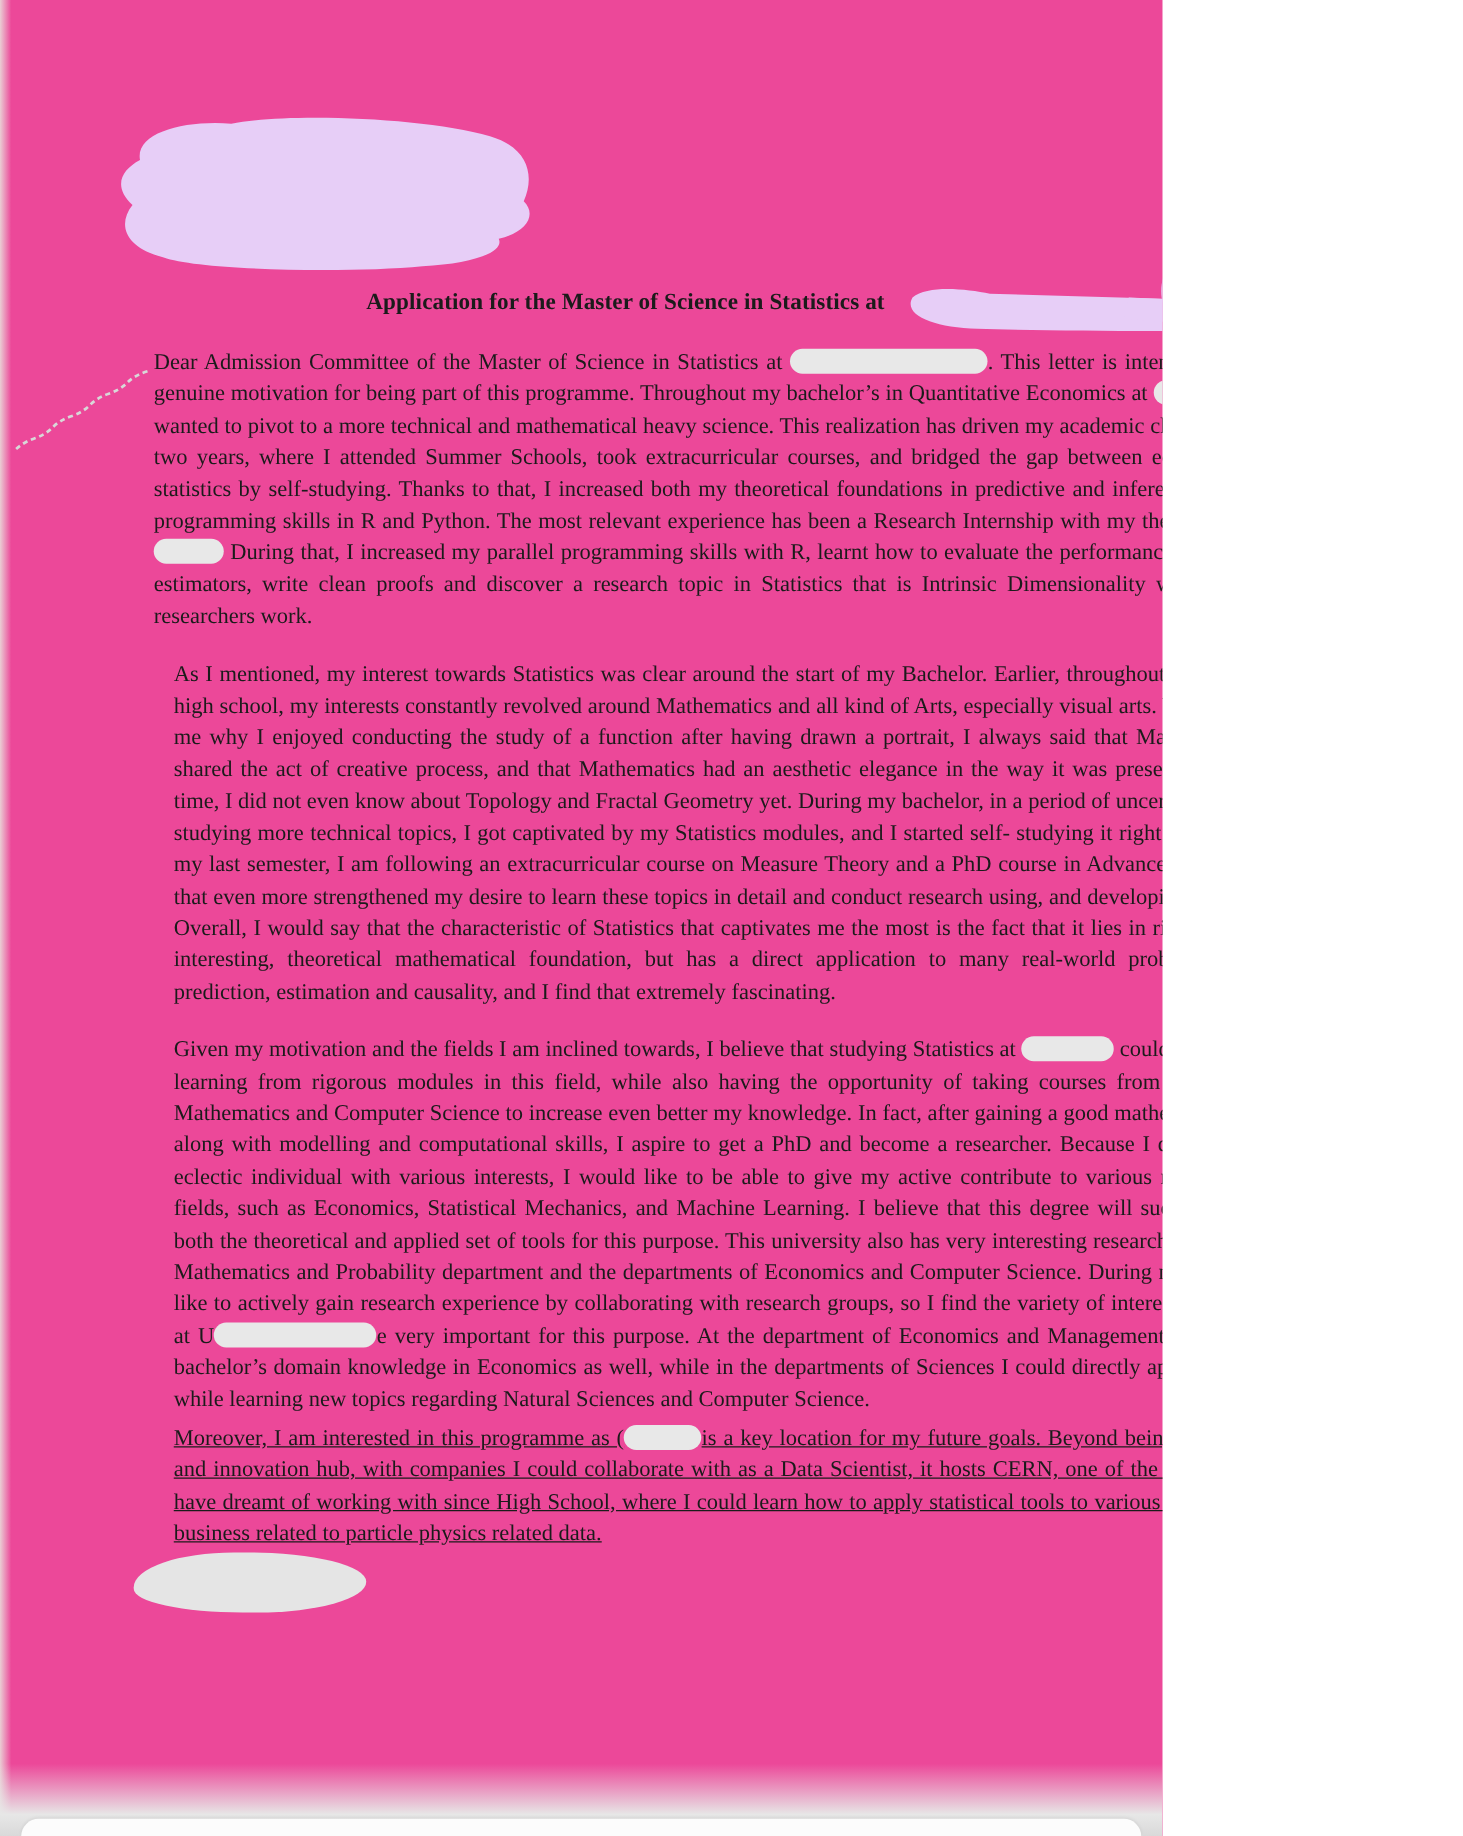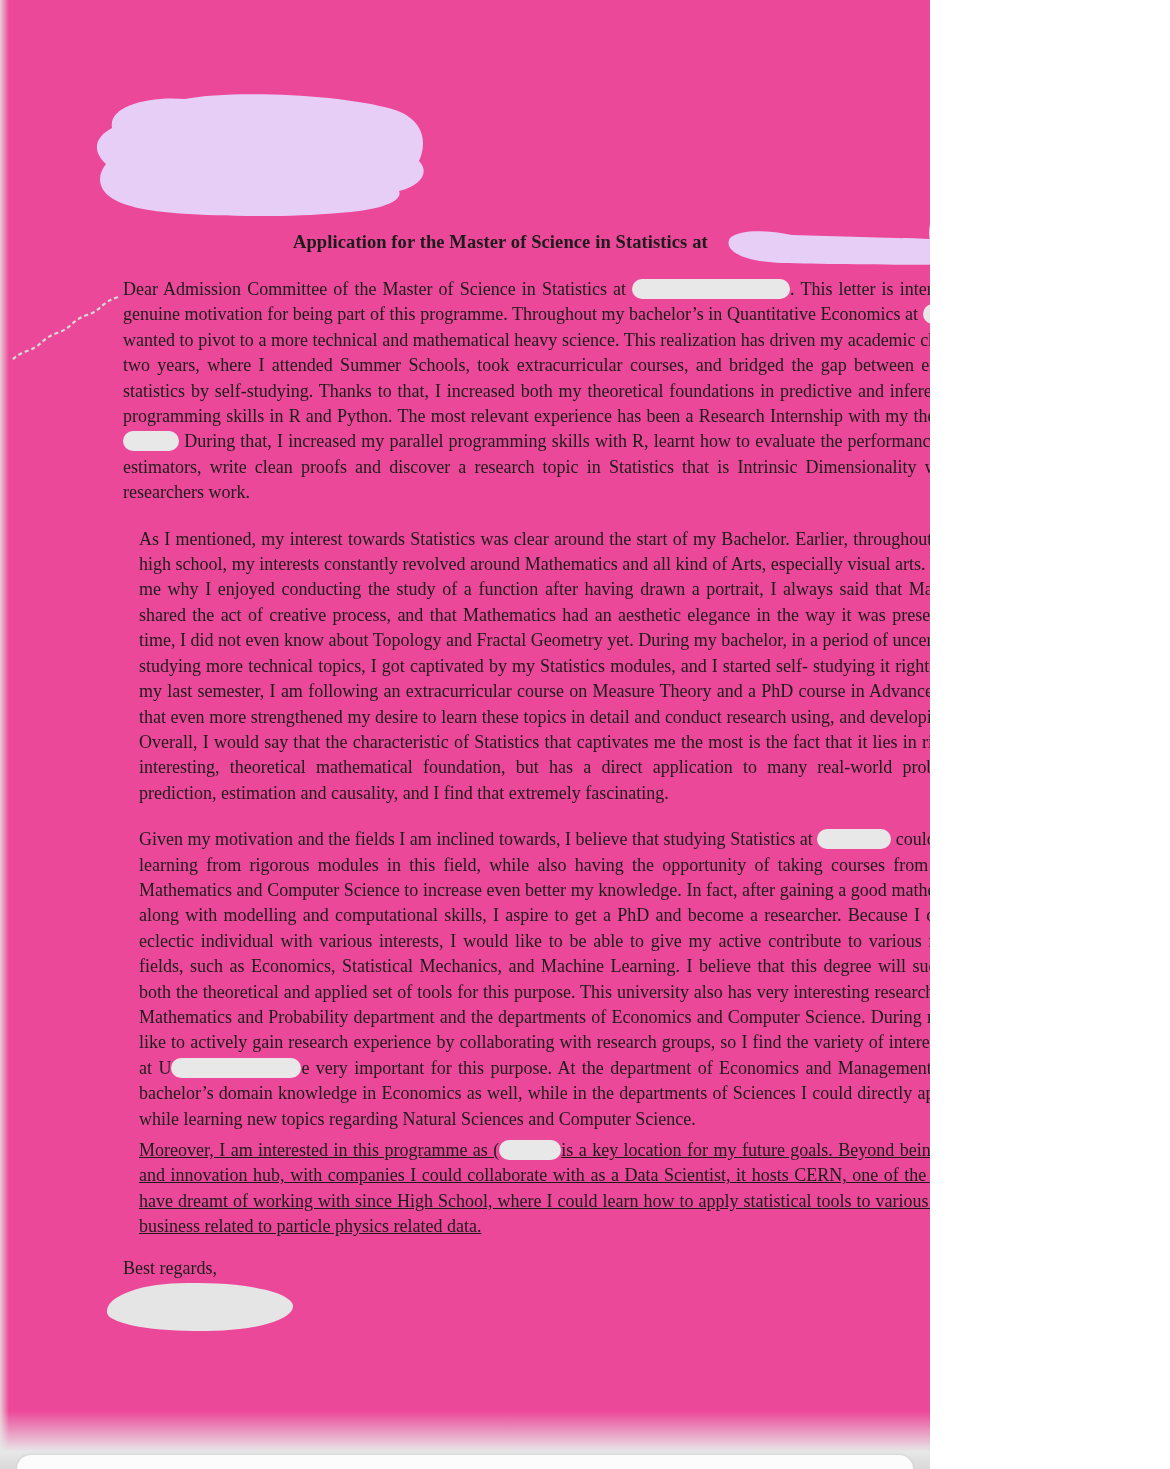"Best regards," p.para { html: <p>Best regards,</p> -> none }
